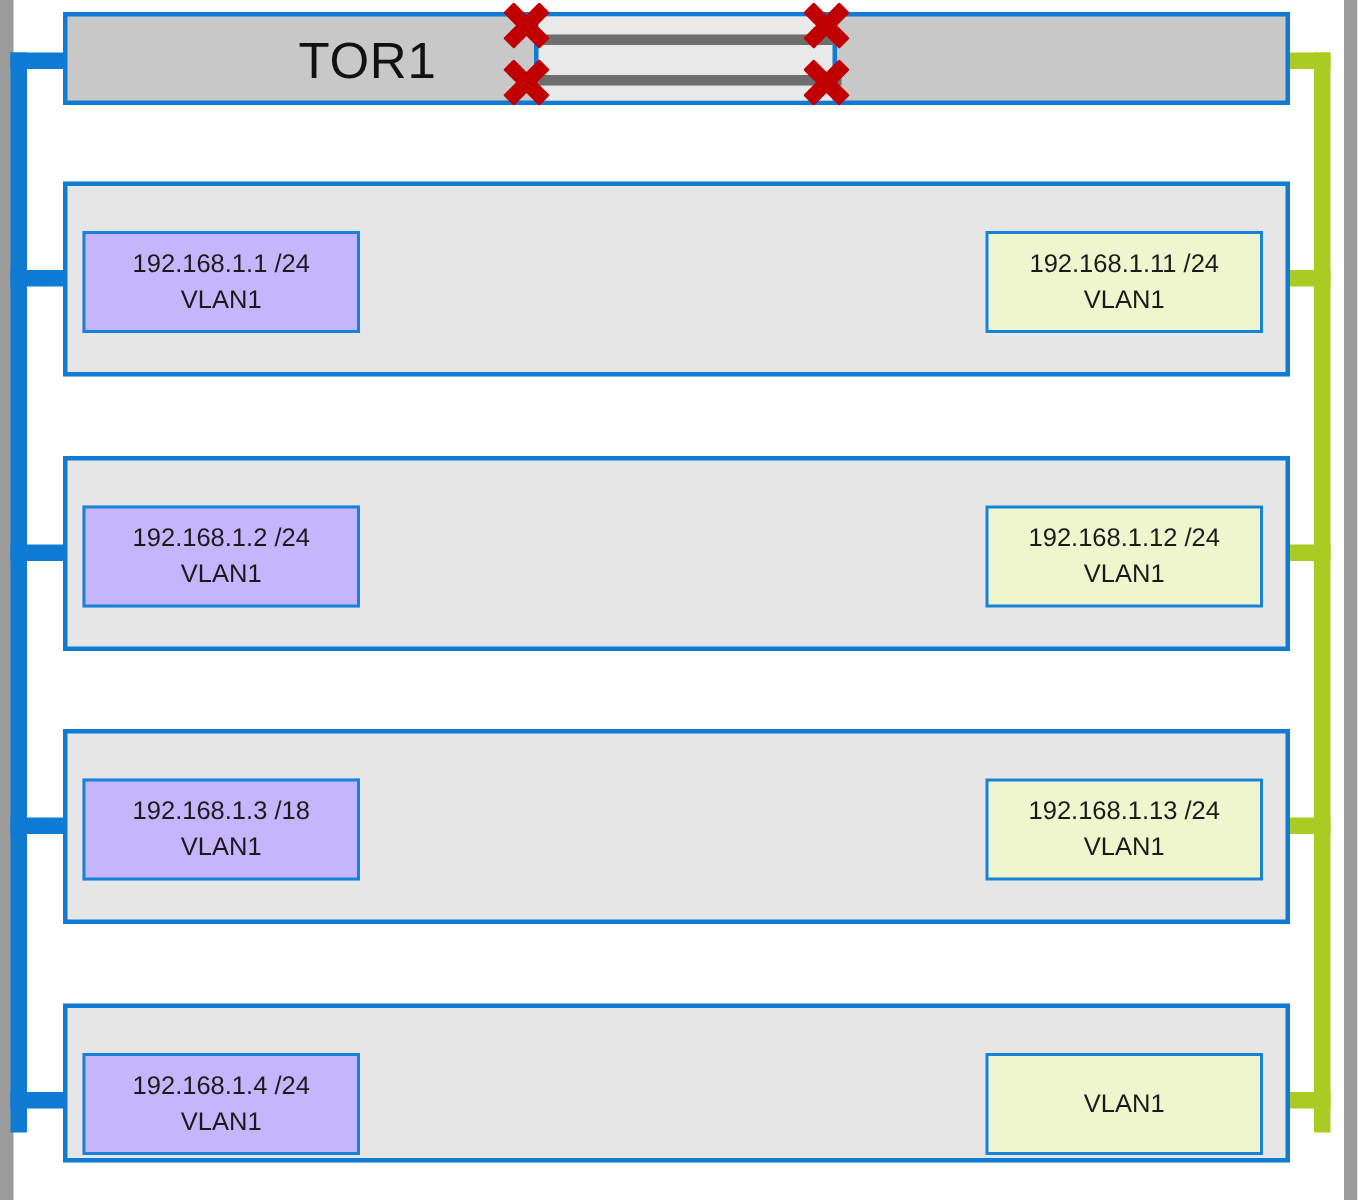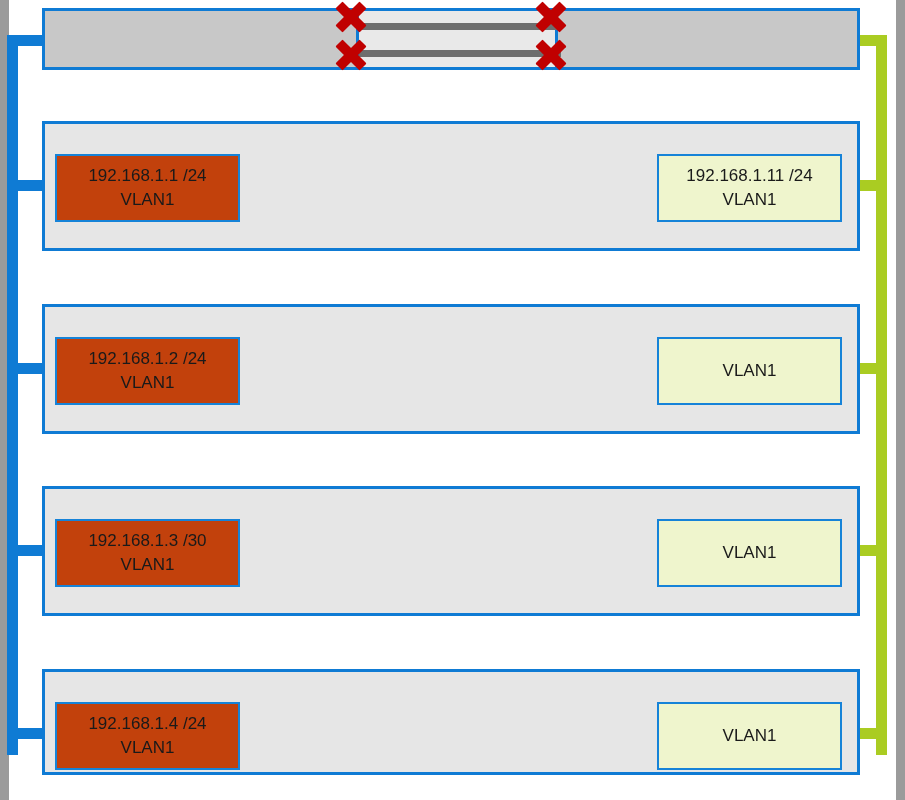"TOR1" div.tor-label { html: none -> <div>TOR1</div> }
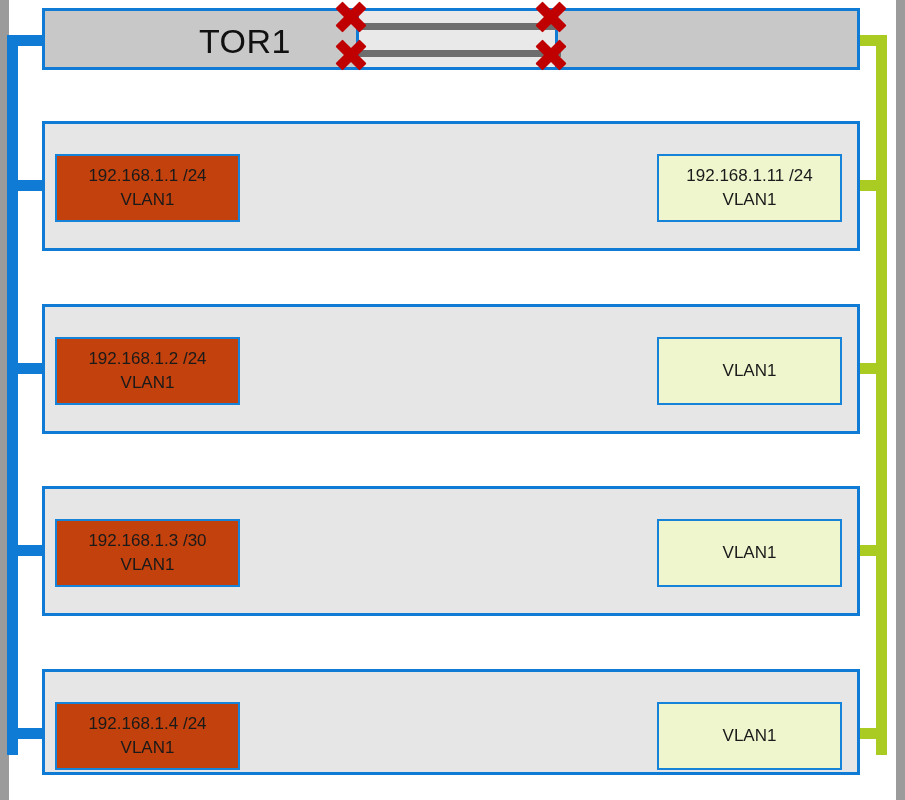"192.168.1.1 /24" .ip-box.left { background: #c2410c -> #c4b5fd }
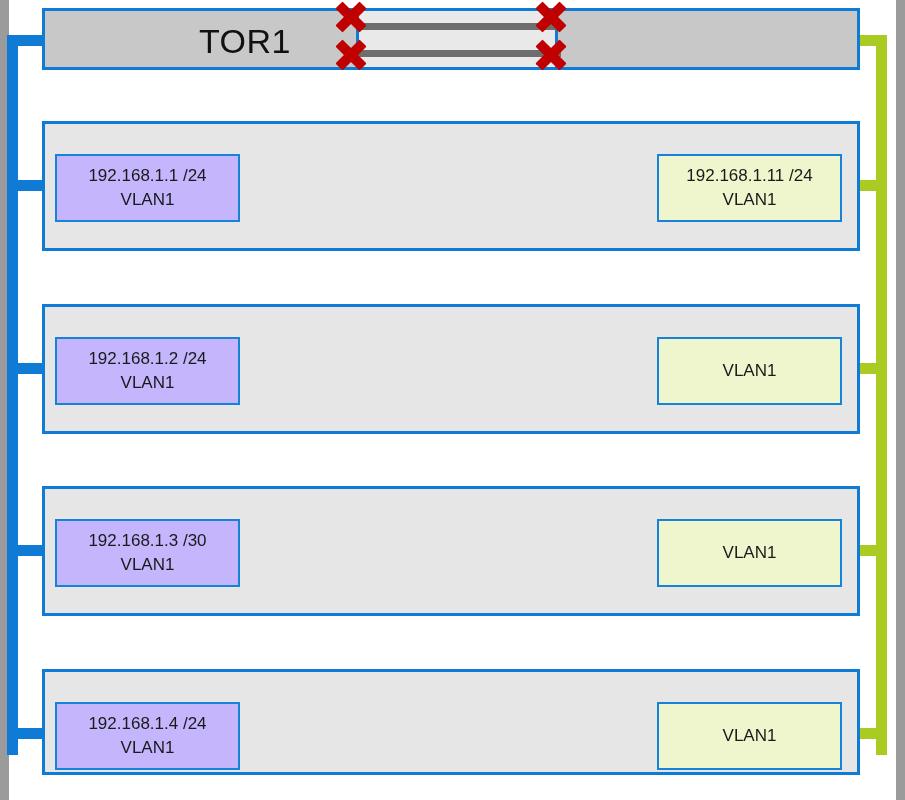"192.168.1.12 /24" span.ip-line { html: none -> <span>192.168.1.12 /24</span> }
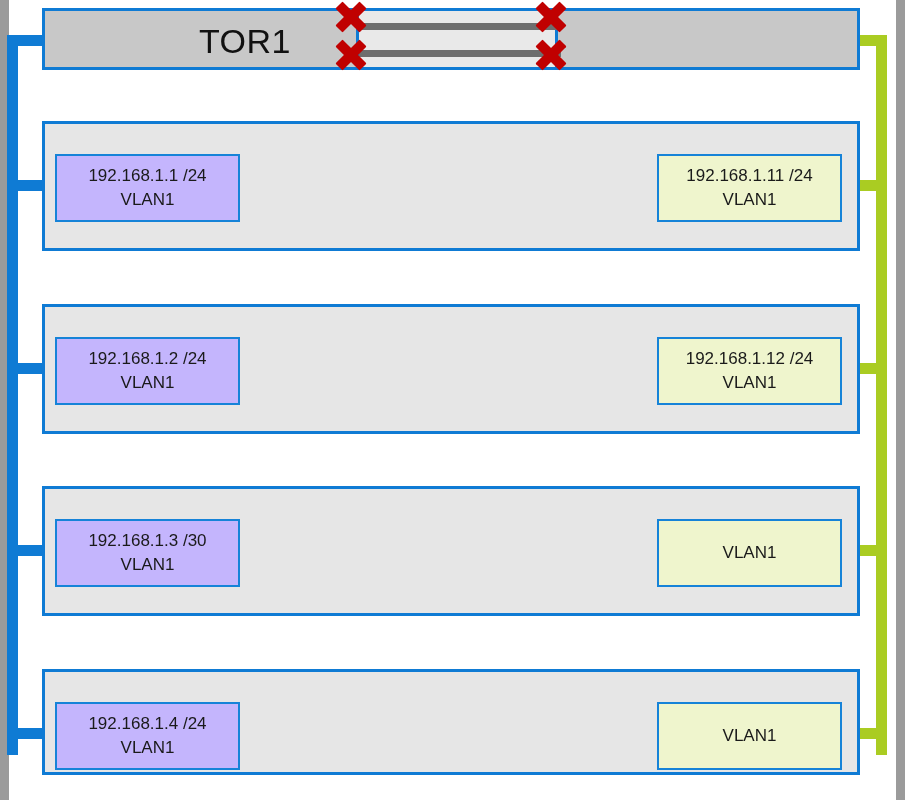"192.168.1.3 /30" span.ip-line { text: /30 -> /18 }
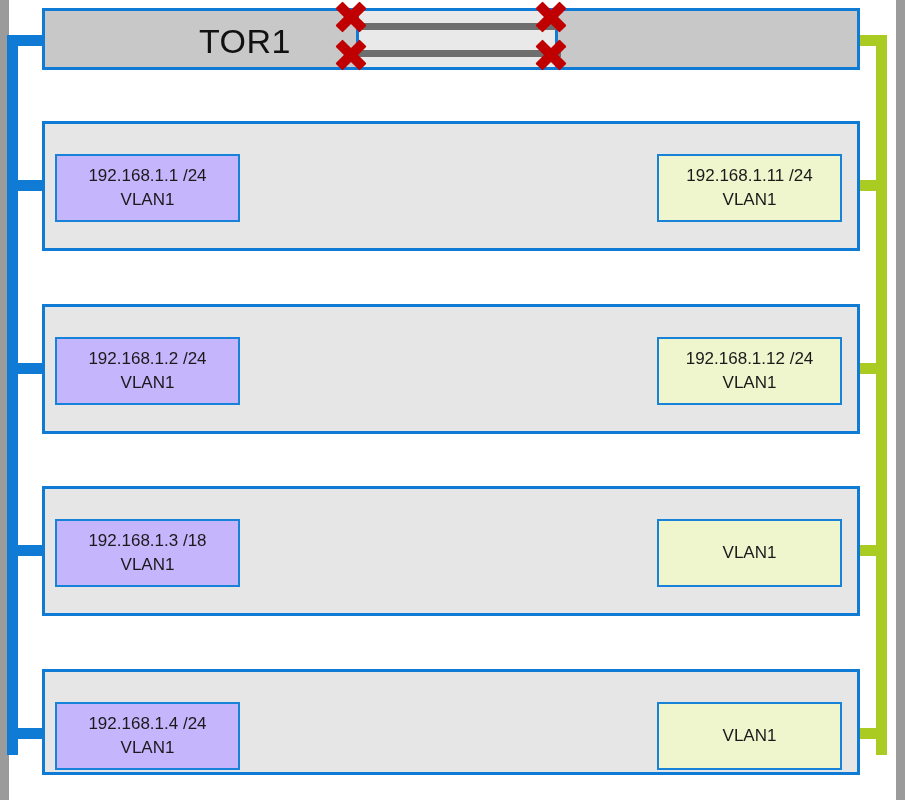"192.168.1.13 /24" span.ip-line { html: none -> <span>192.168.1.13 /24</span> }
